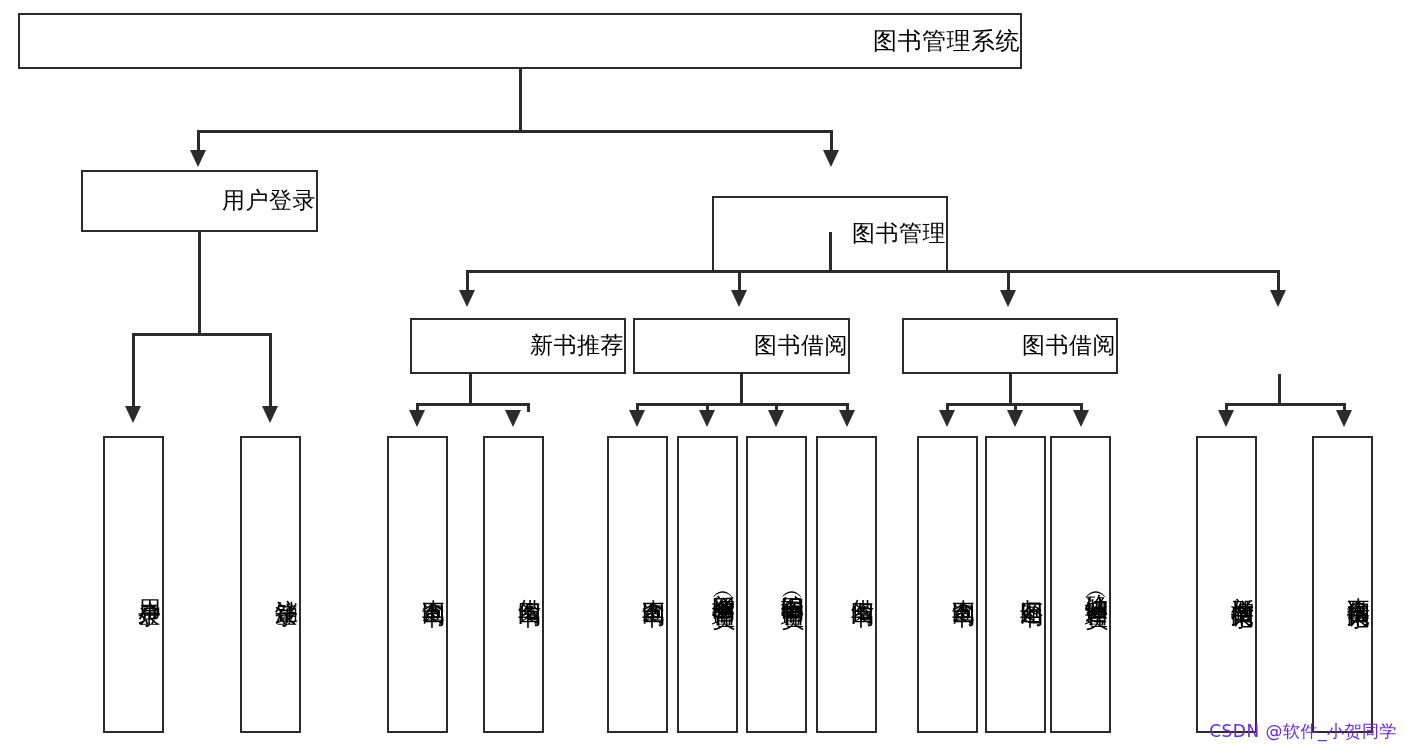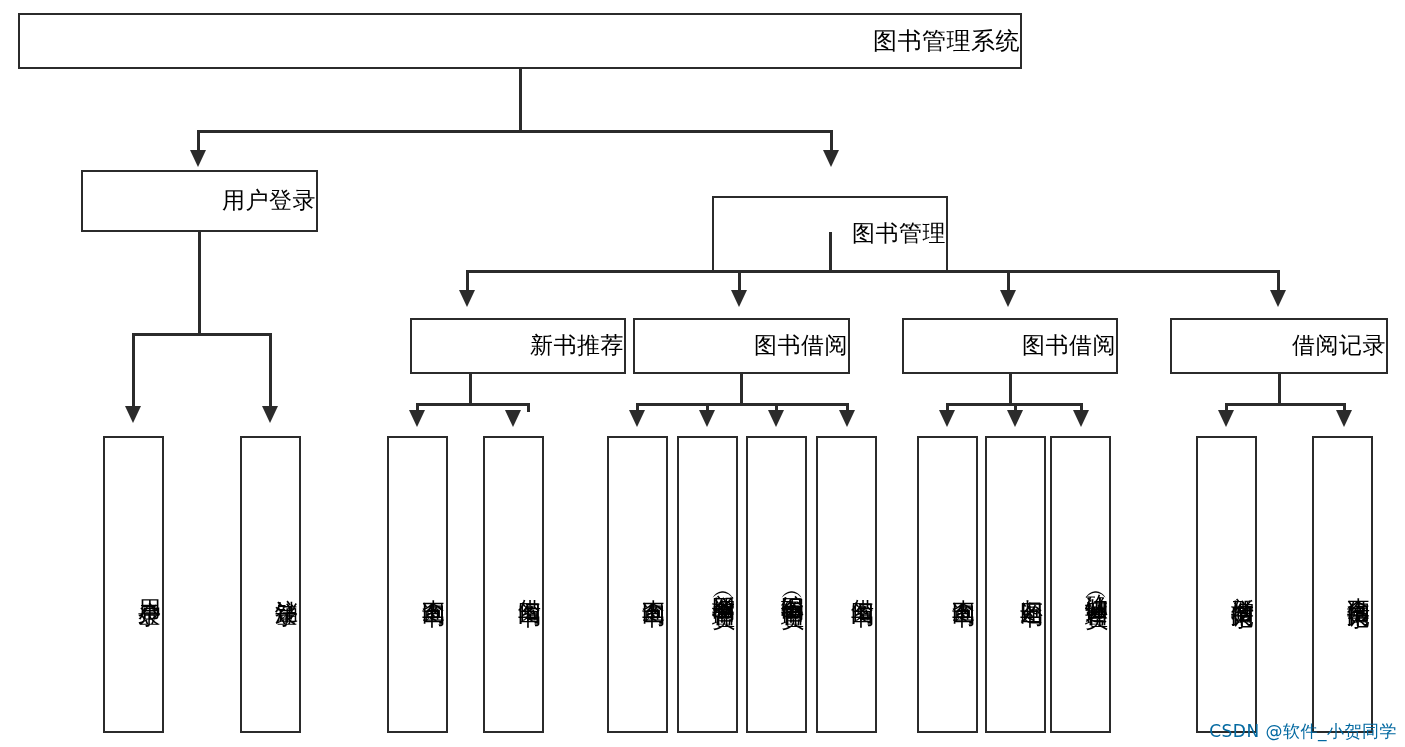"借阅记录" div.node { html: <div> <span>借阅记录</span> </div> -> none }
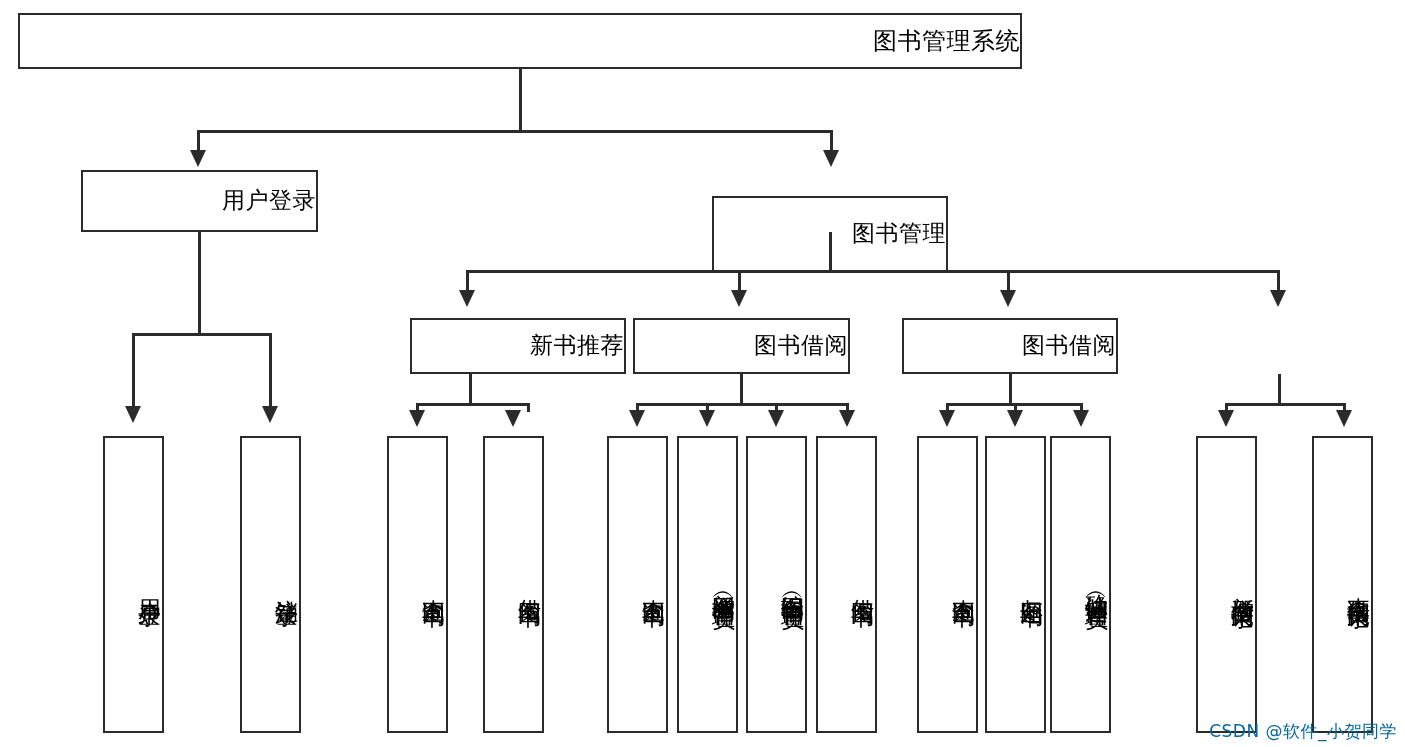"CSDN @软件_小贺同学" .watermark { color: #0369a1 -> #6d28d9 }
